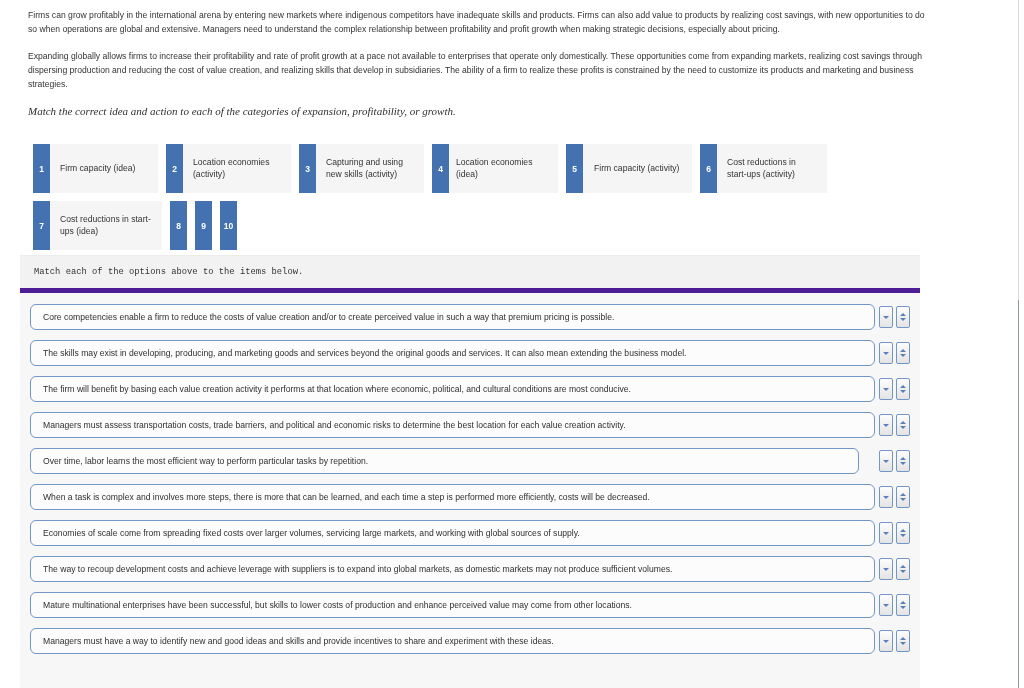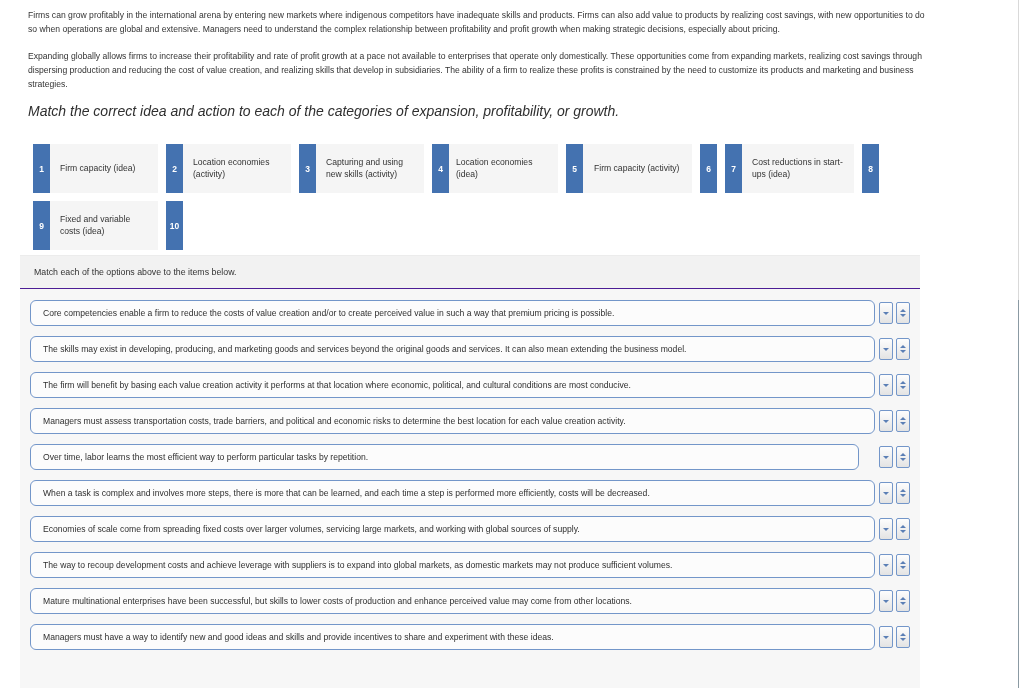"Match the correct idea and" .intro p.instruction { font-family: none -> Liberation Serif, serif; font-size: 14px -> 11px }
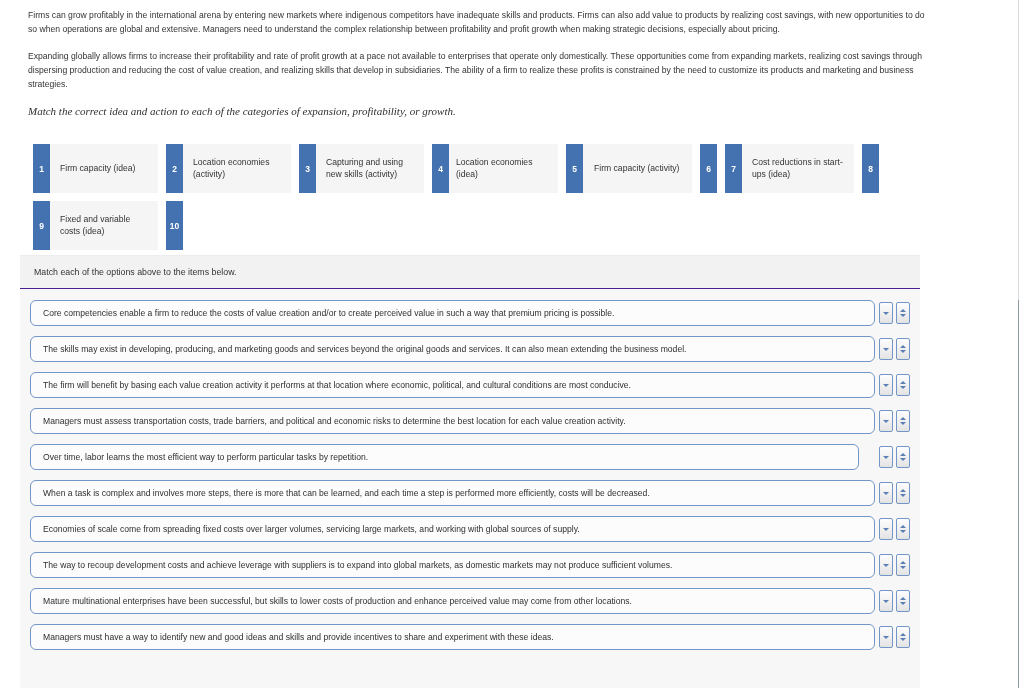"Cost reductions in start-ups (activity)" div.option-label { html: none -> <div>Cost reductions in start-ups (activity)</div> }
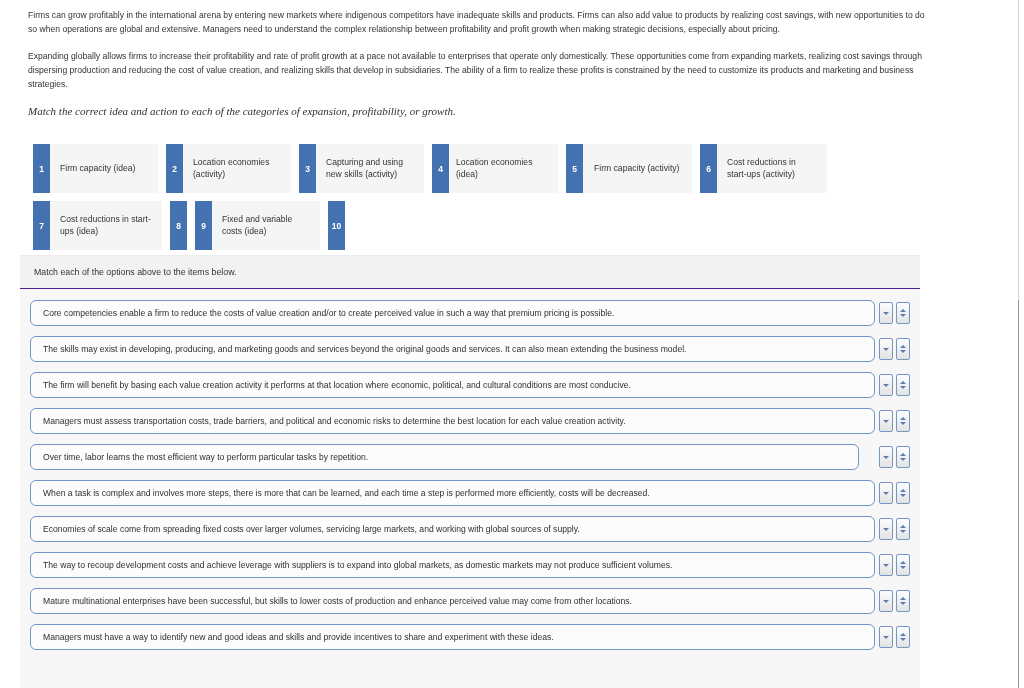"Fixed and variable costs (idea)" div.option-label { html: <div>Fixed and variable costs (idea)</div> -> none }
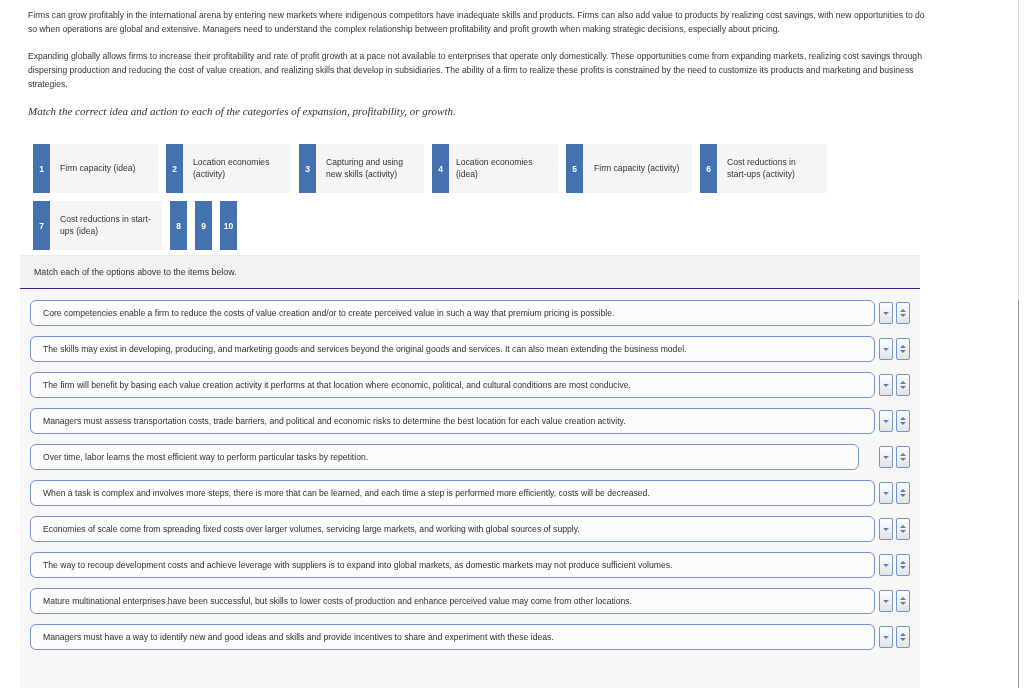"Match each of the options" .match-header { border-bottom: 1px solid #4c1d95 -> 5px solid #4c1d95; font-family: none -> Liberation Mono, monospace }
